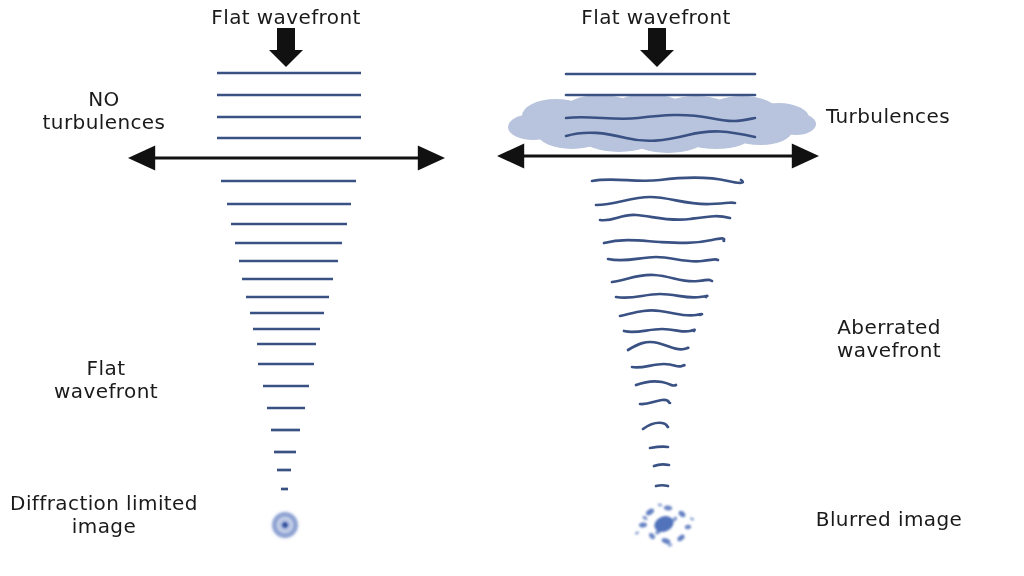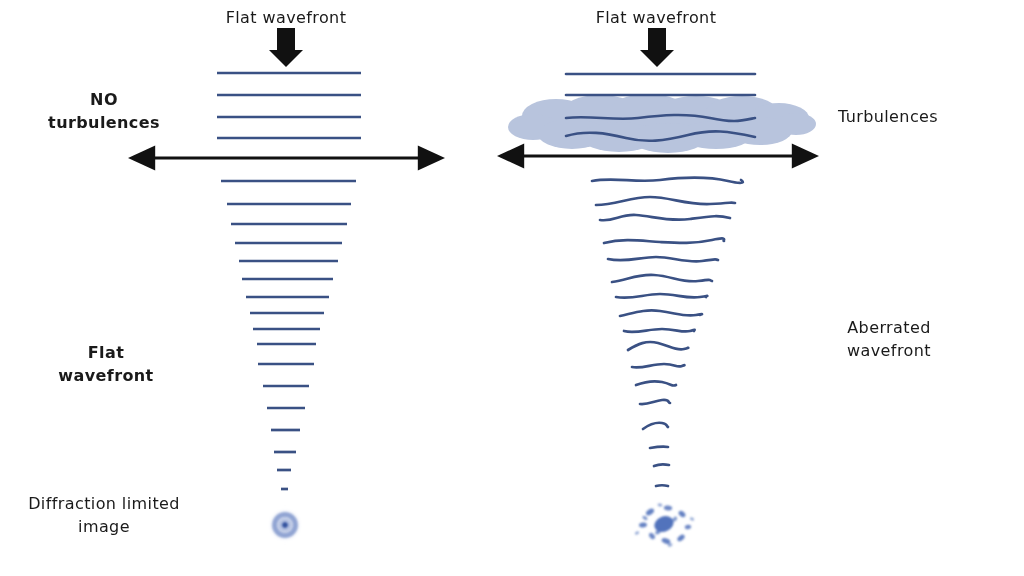"Flat wavefront" .lbl { font-size: 16px -> 20px }
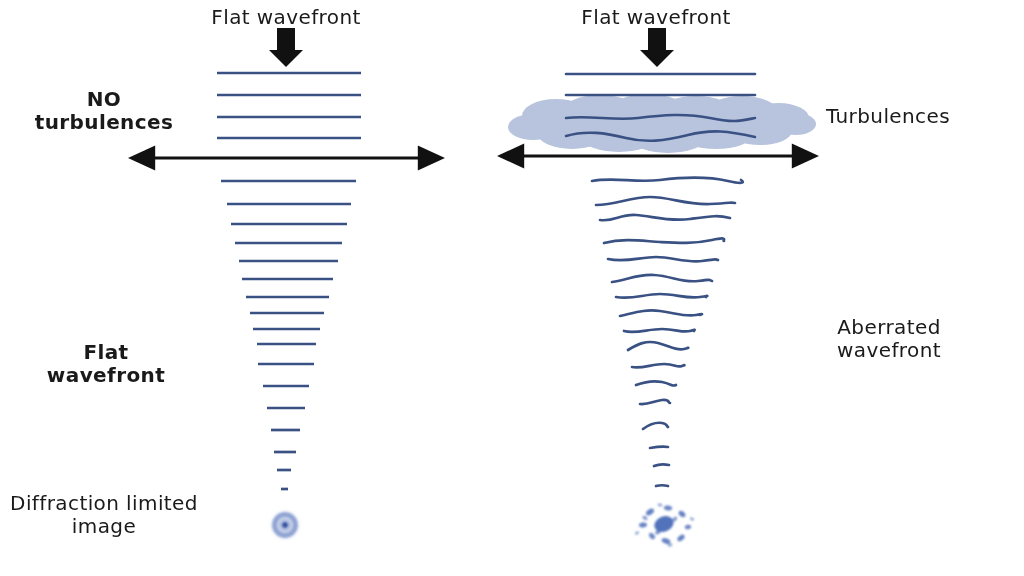"NO" #label-no-turbulences { font-weight: bold -> none }
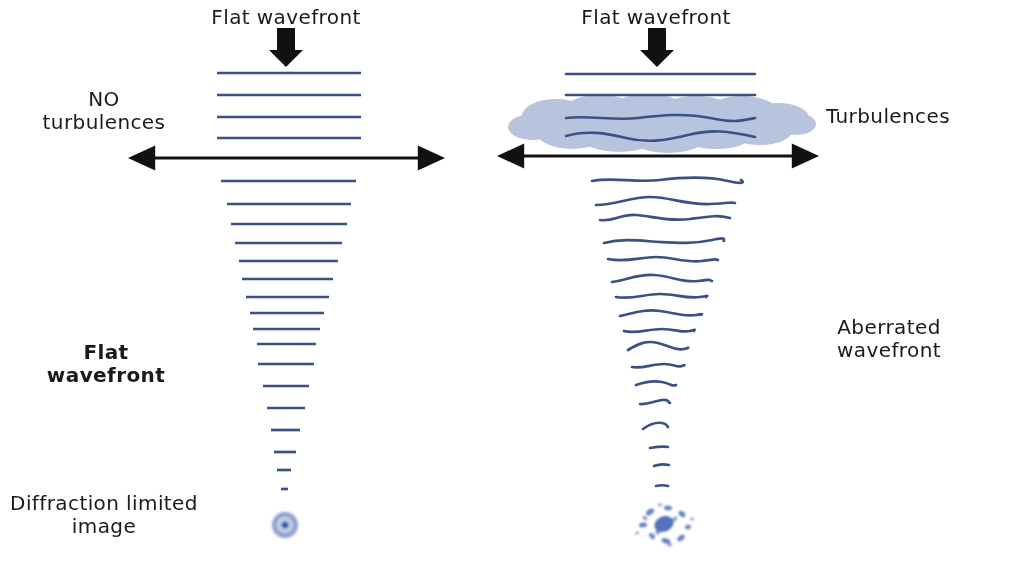"Flat" #label-flat-wavefront-bot { font-weight: bold -> none; top: 341px -> 357px }
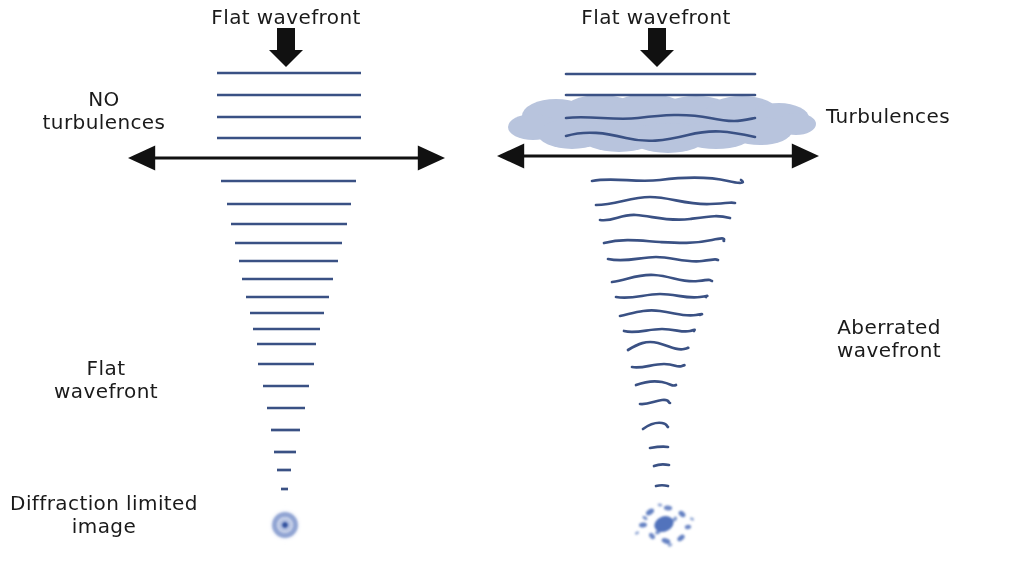"Blurred image" div.lbl { html: none -> <div>Blurred image</div> }
